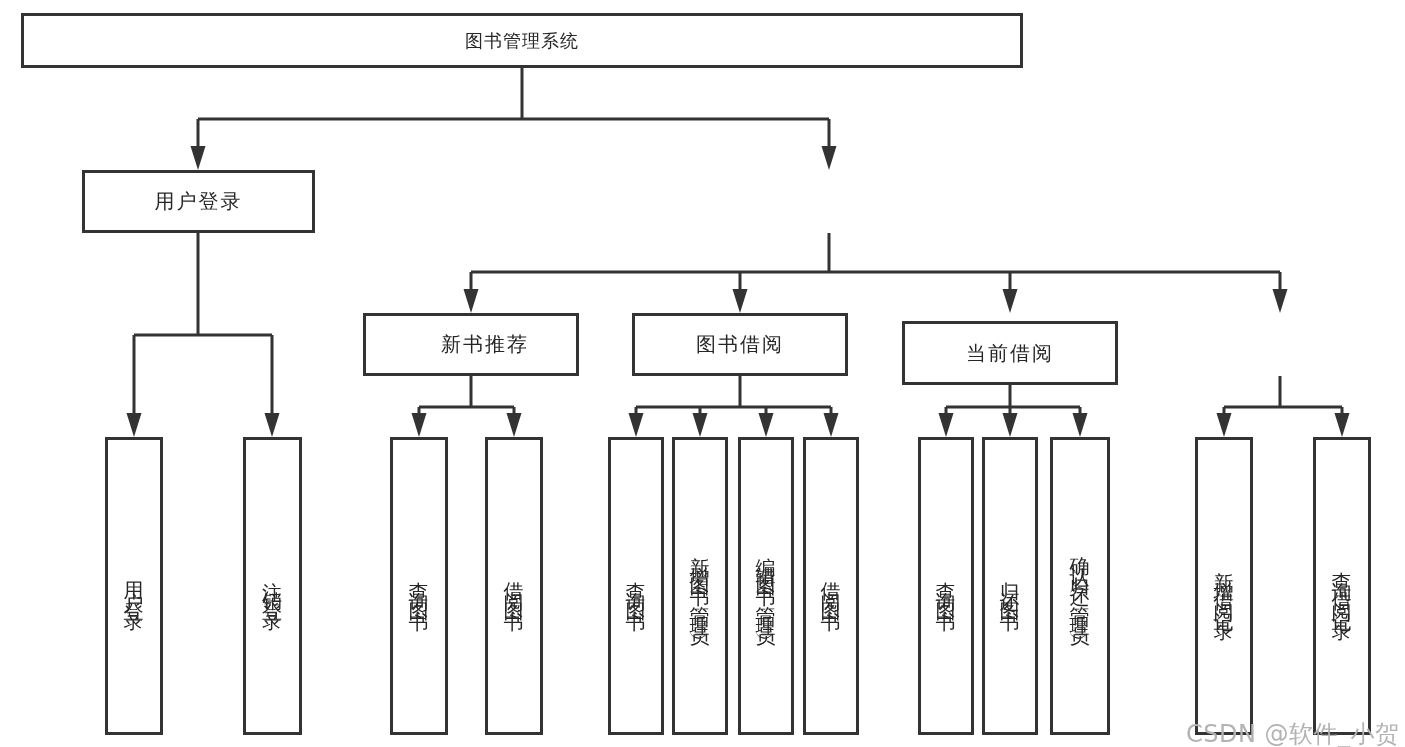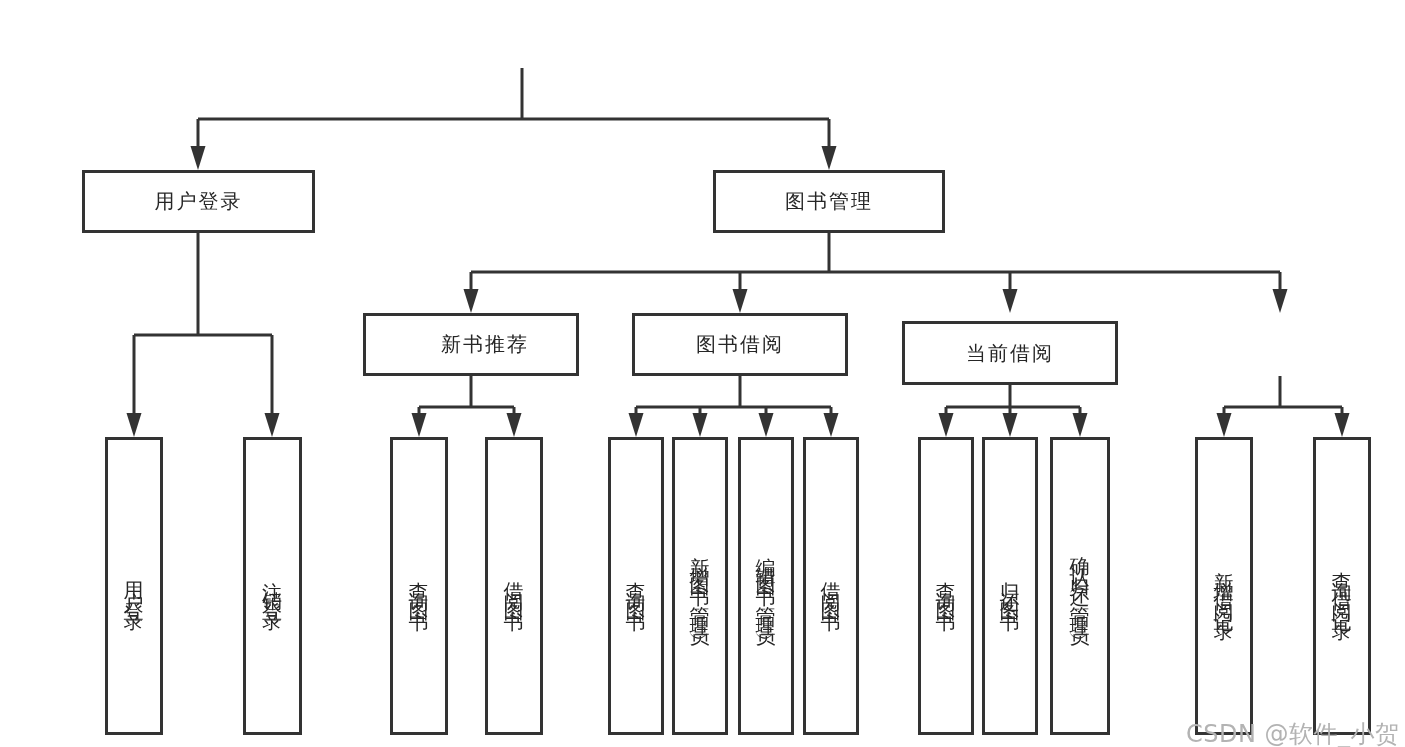"图书管理系统" div.node { html: none -> <div> <span>图书管理系统</span> </div> }
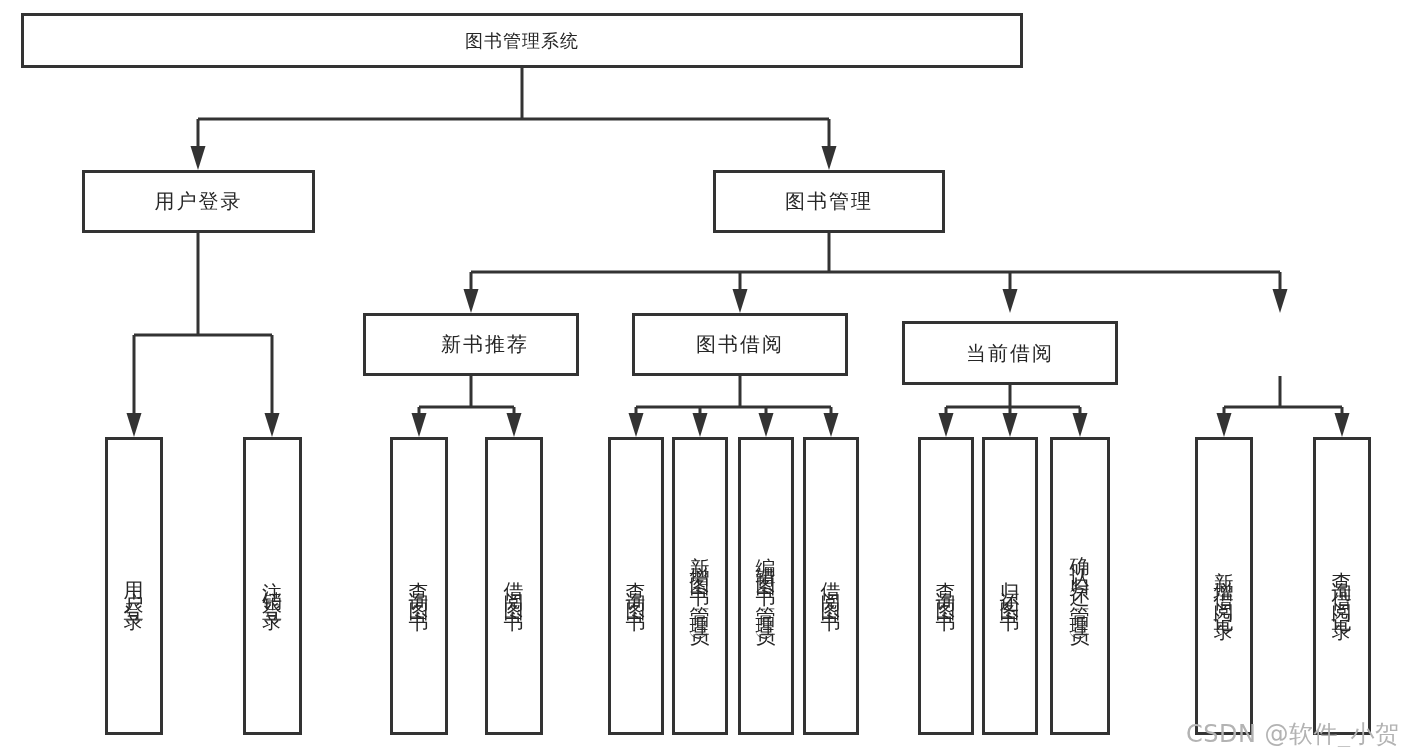"图书管理" div.node { html: <div> <span>图书管理</span> </div> -> none }
